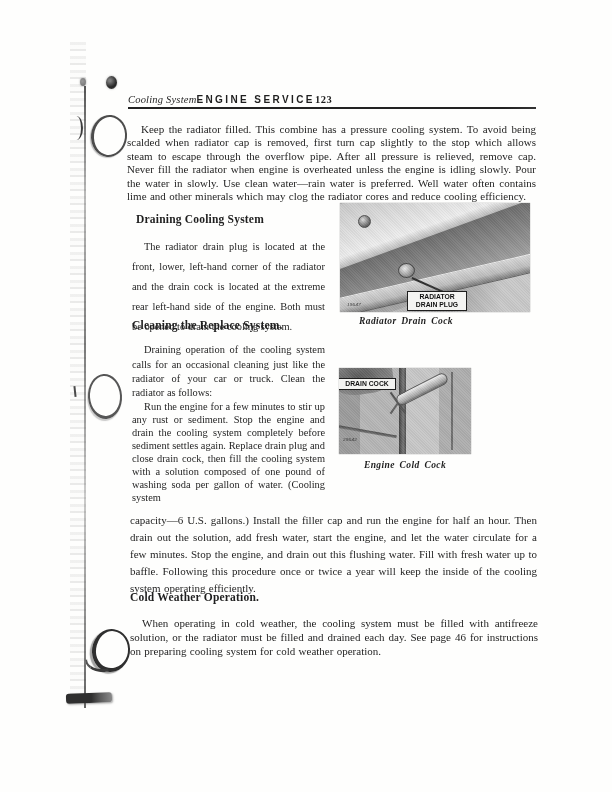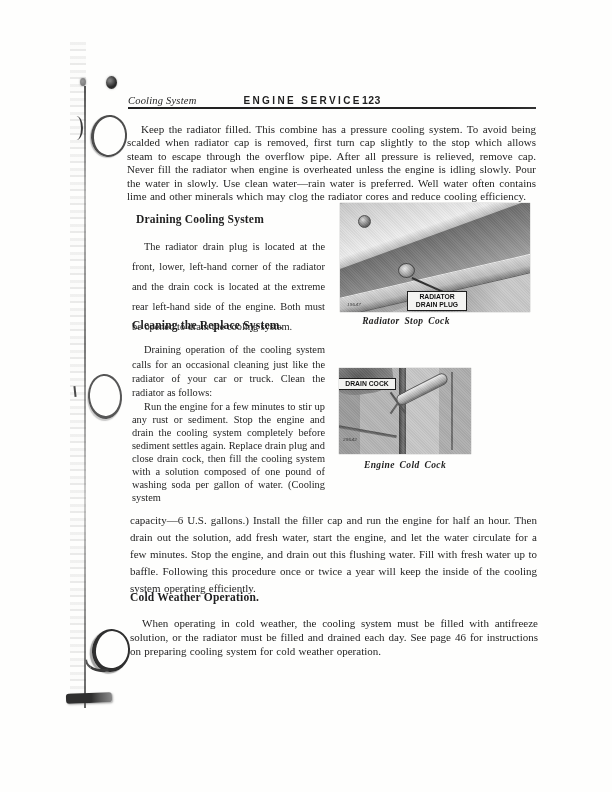"ENGINE SERVICE" .hdr-title { margin-left: 47px -> none }
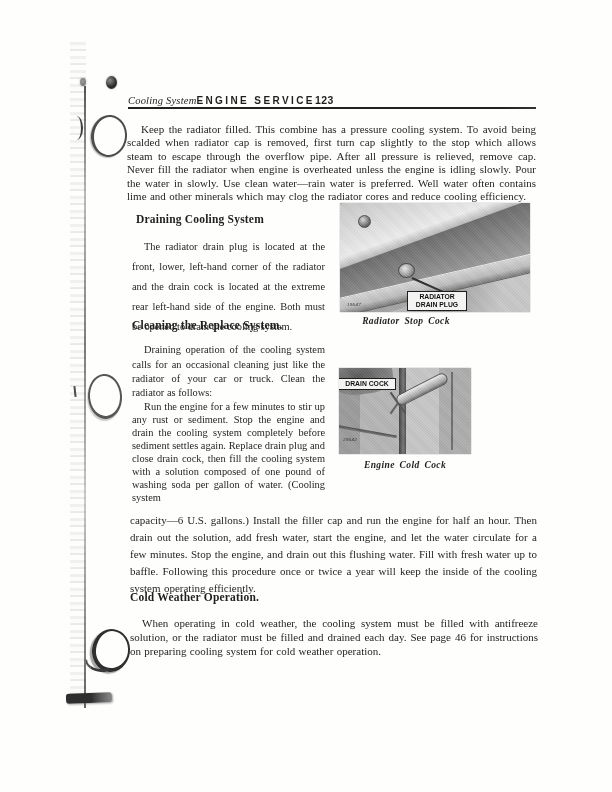"123" .hdr-page { font-family: Liberation Sans, sans-serif -> Liberation Serif, serif }
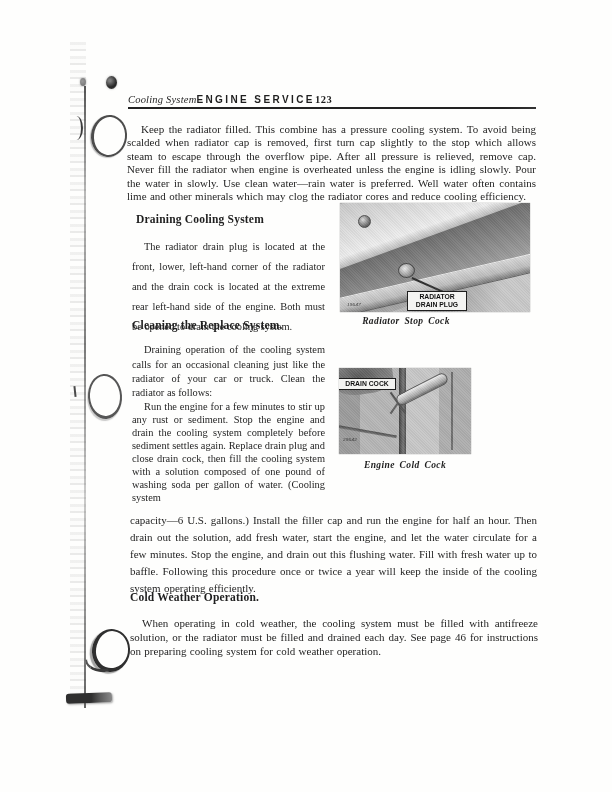"Radiator Stop Cock" div.abs { text: Stop -> Drain }
